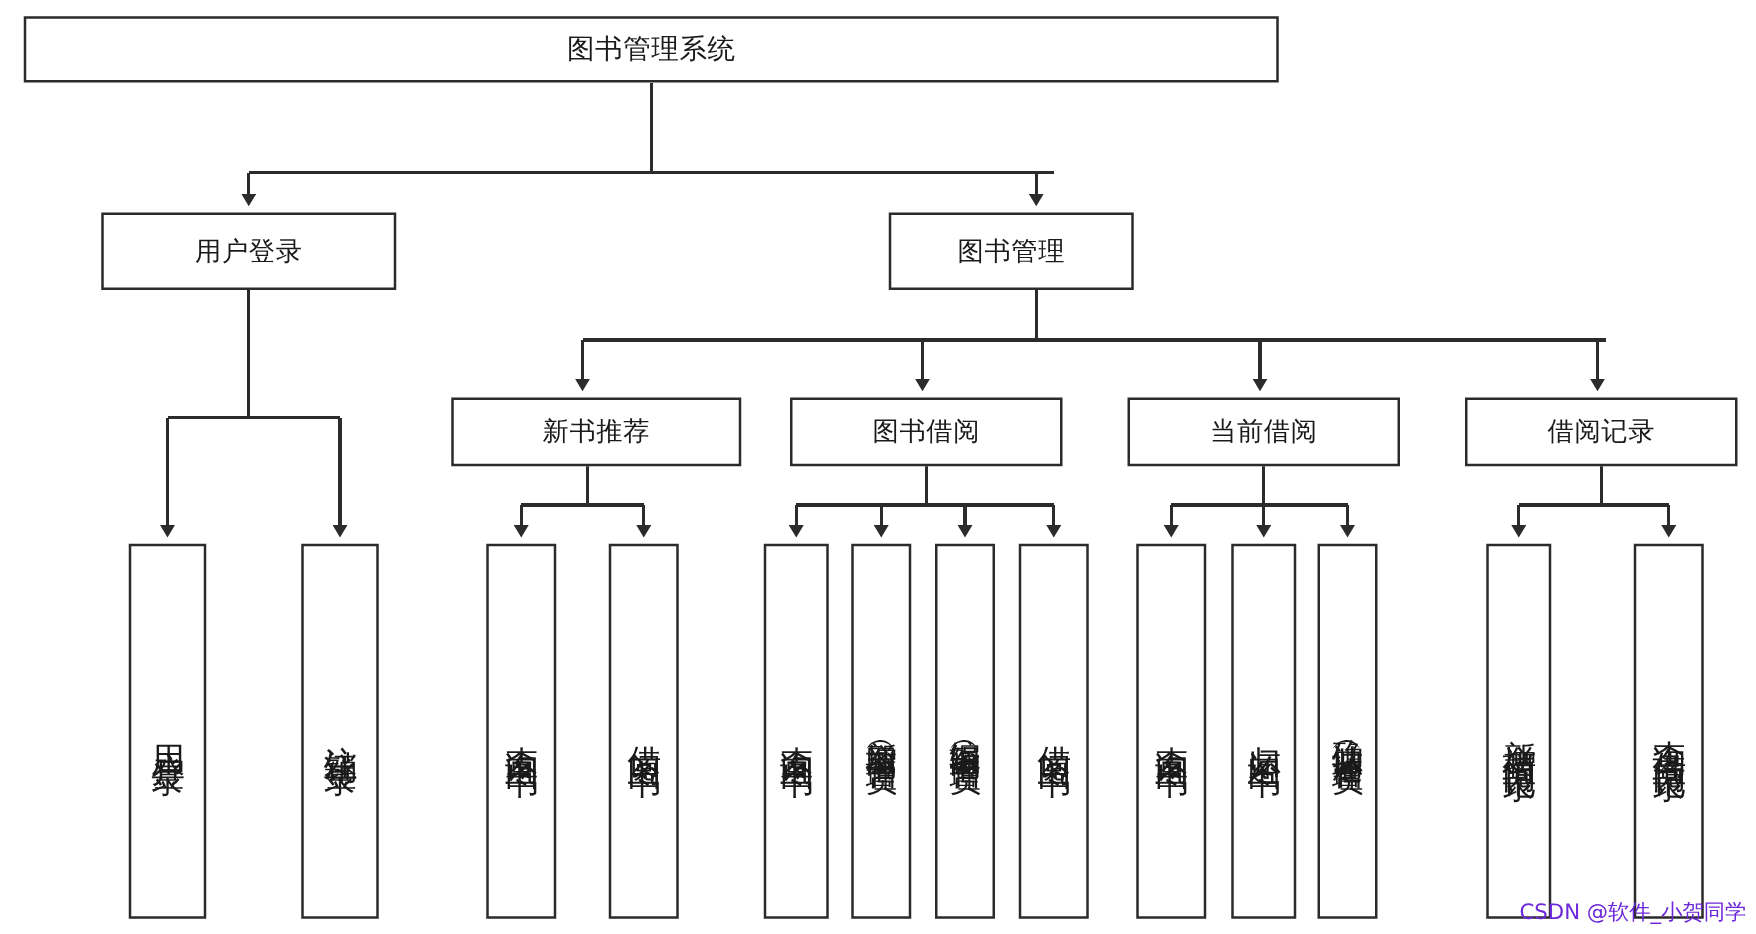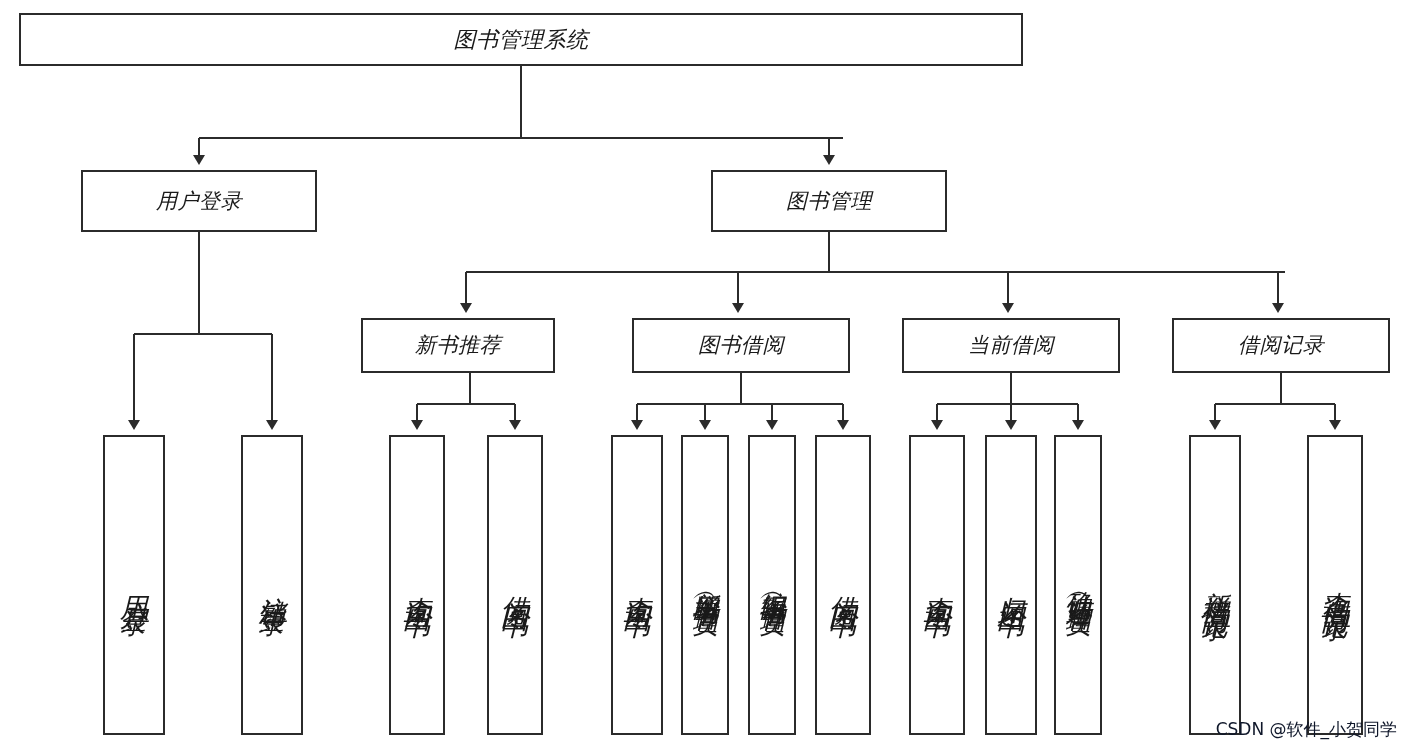"图书管理系统" .node { font-style: italic -> none }
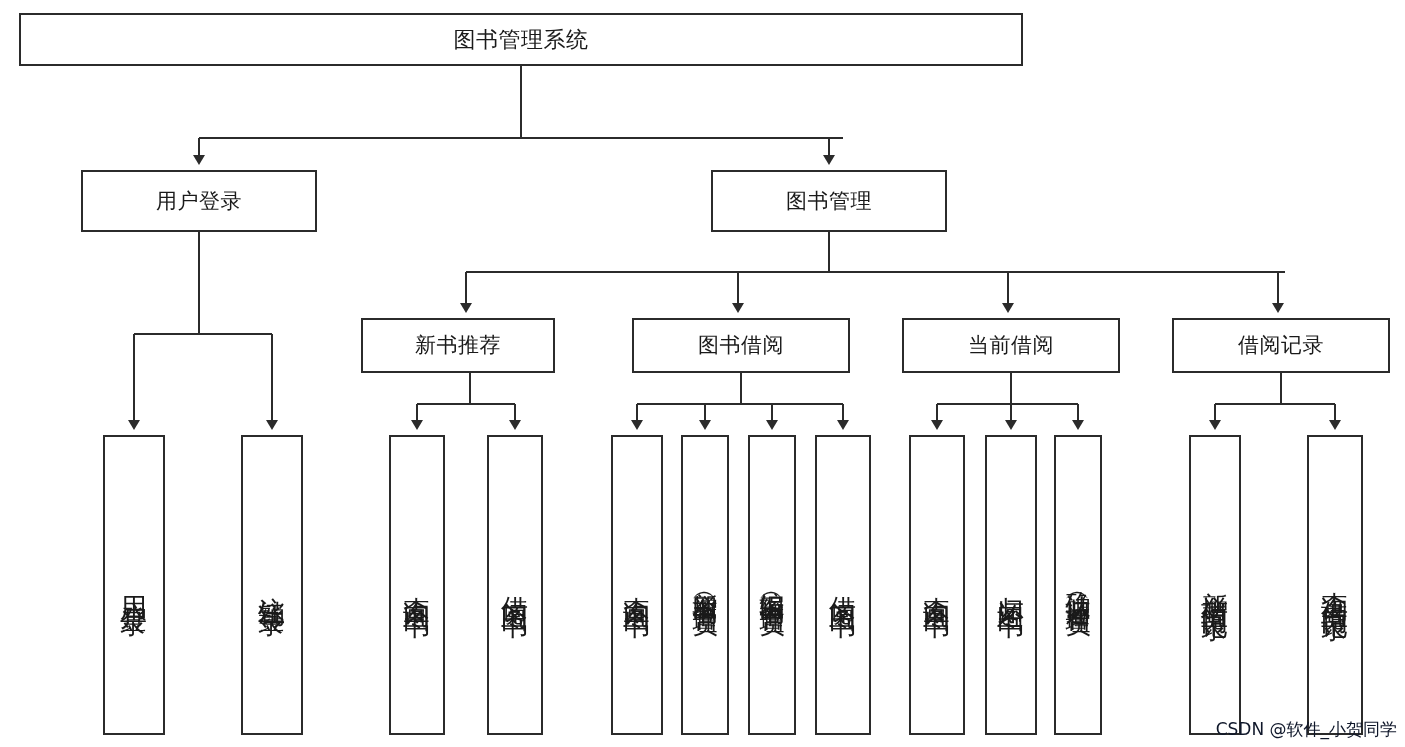"图书管理" div.node { width: 236px -> 196px }
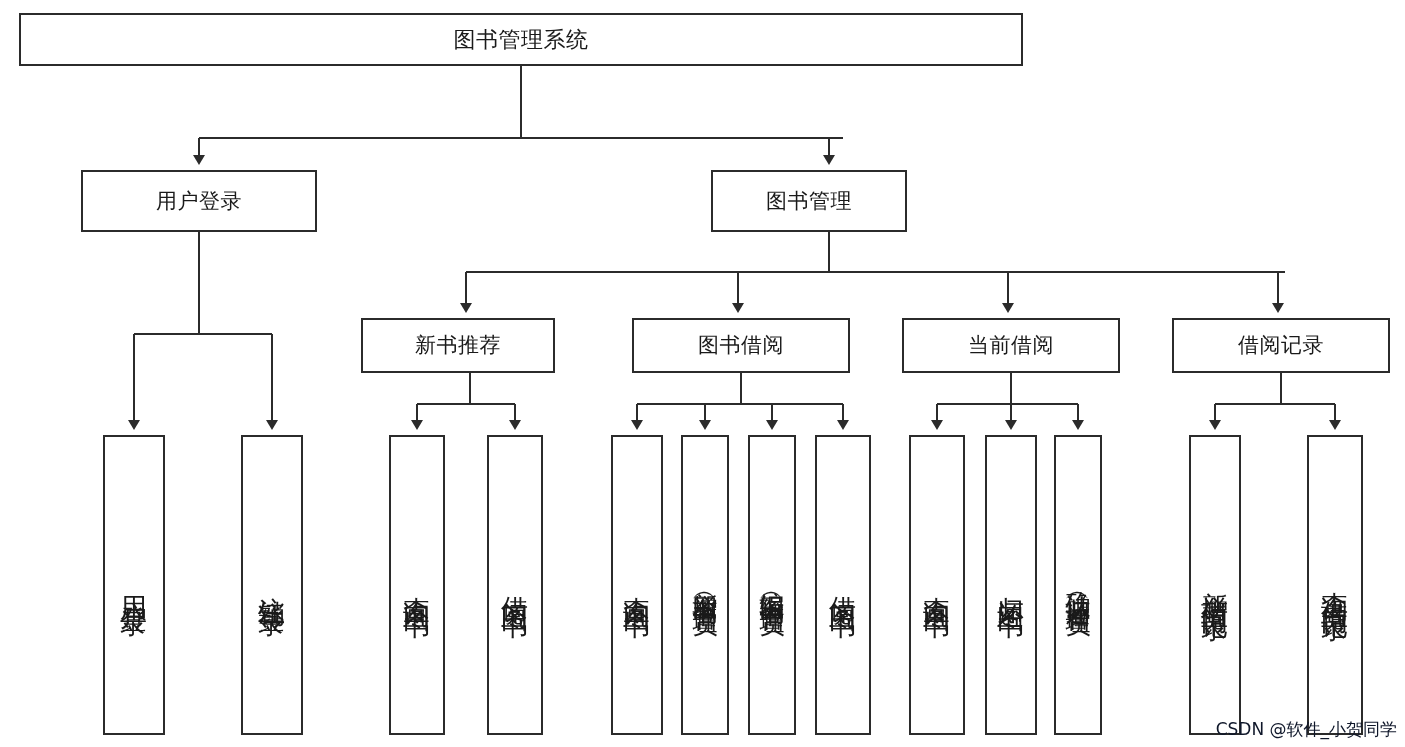"新书推荐" div.node { width: 194px -> 232px }
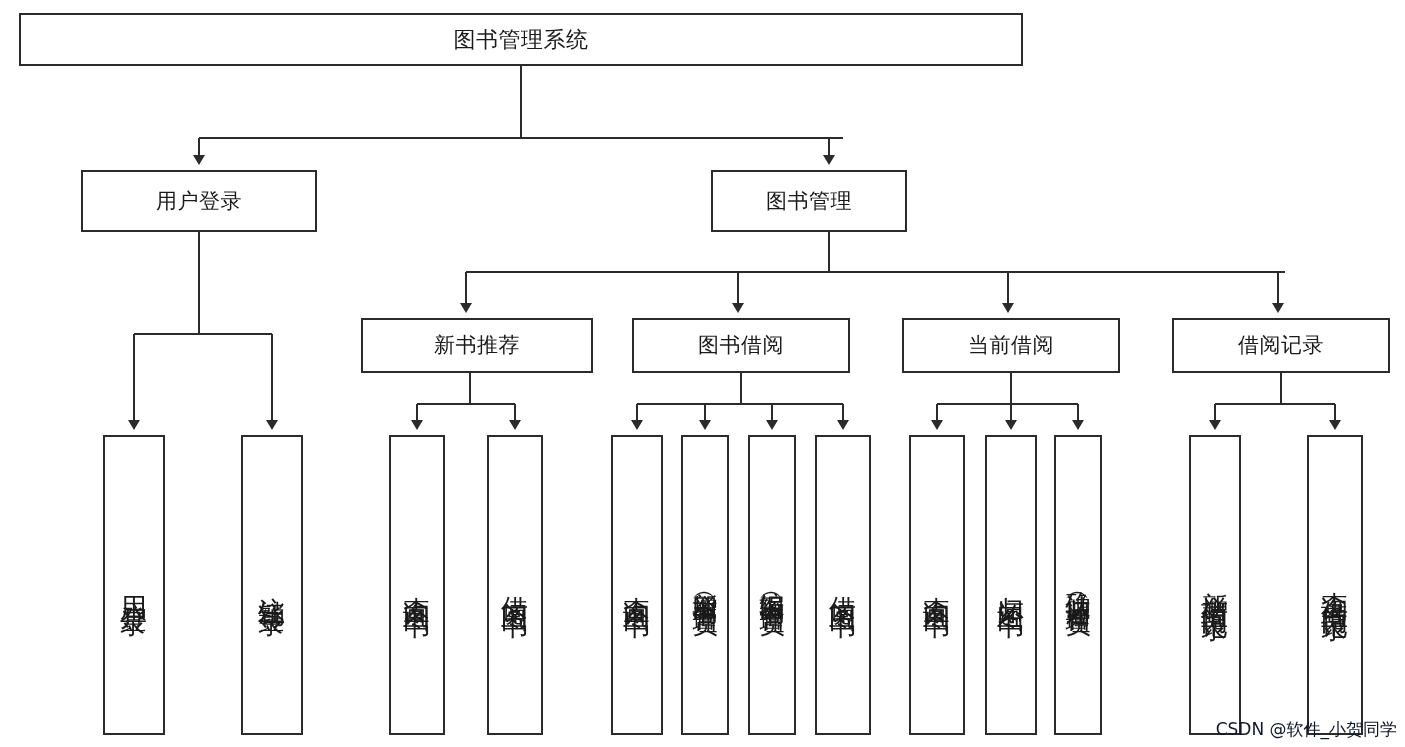"CSDN @软件_小贺同学" #watermark { color: #0f172a -> #6d28d9 }
